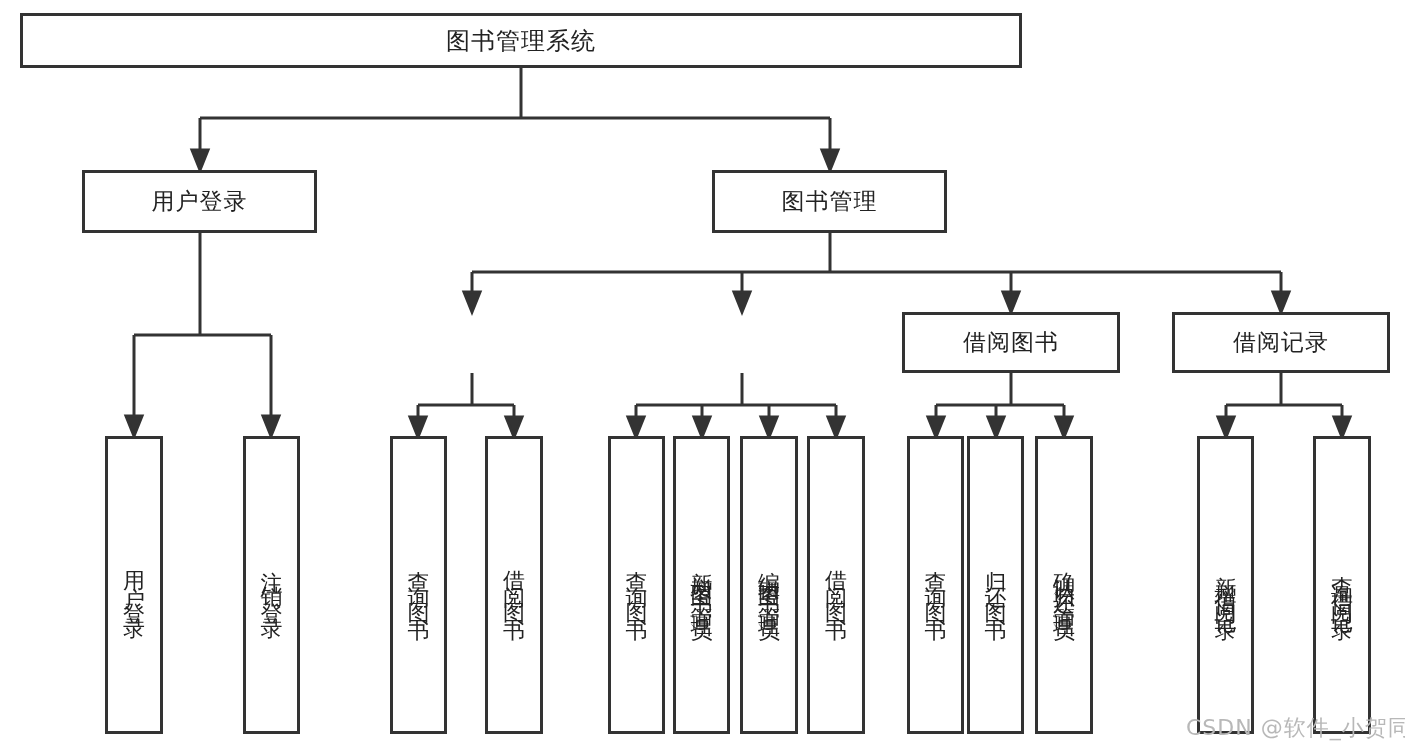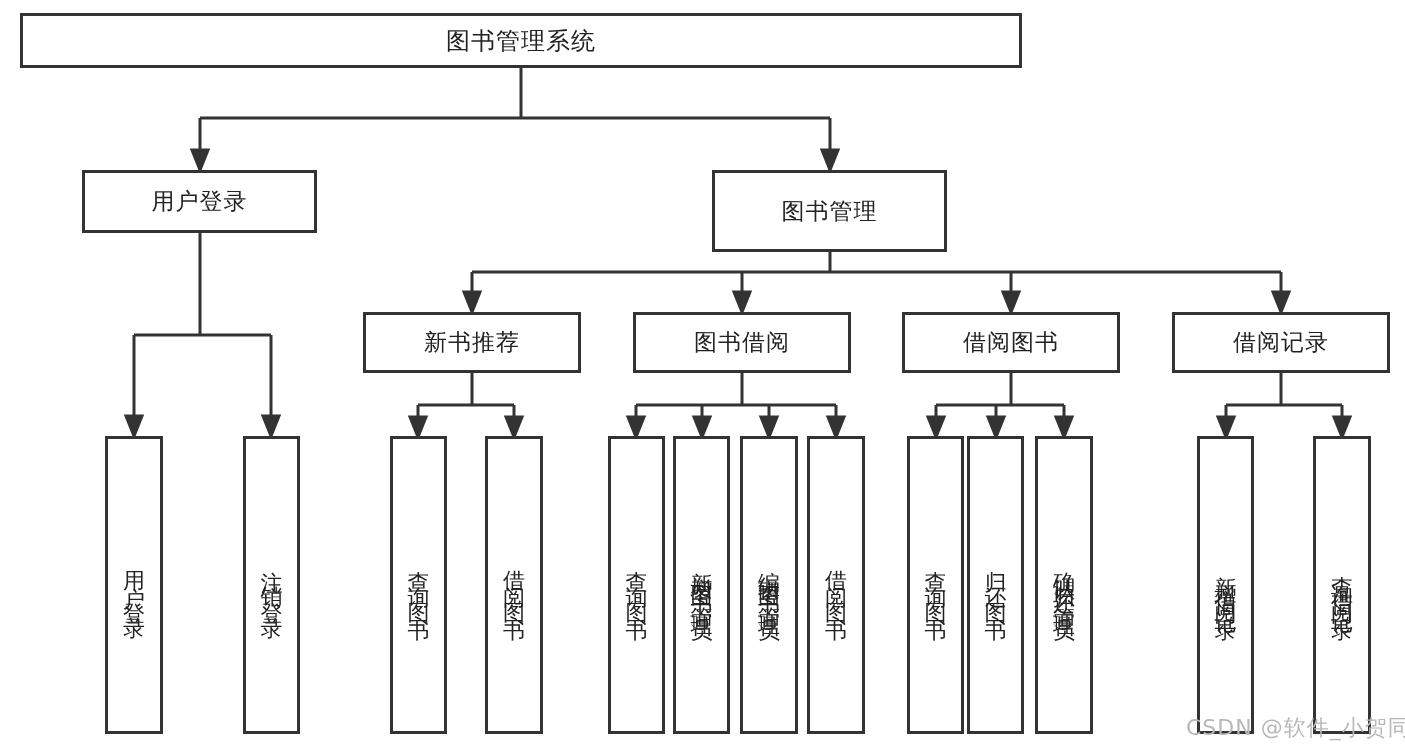"图书管理" div.node { height: 82px -> 63px }
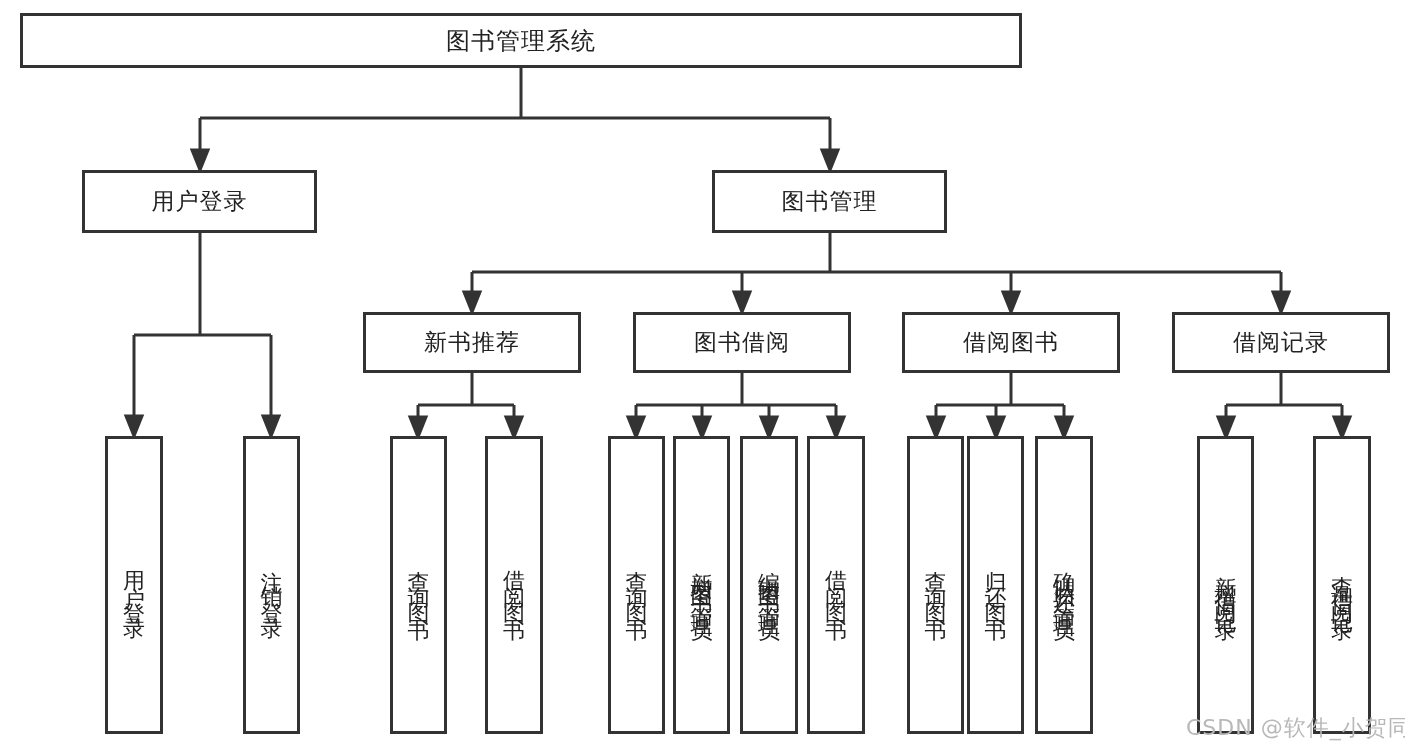"新书推荐" div.node { html: <div> <span>新书推荐</span> </div> -> none }
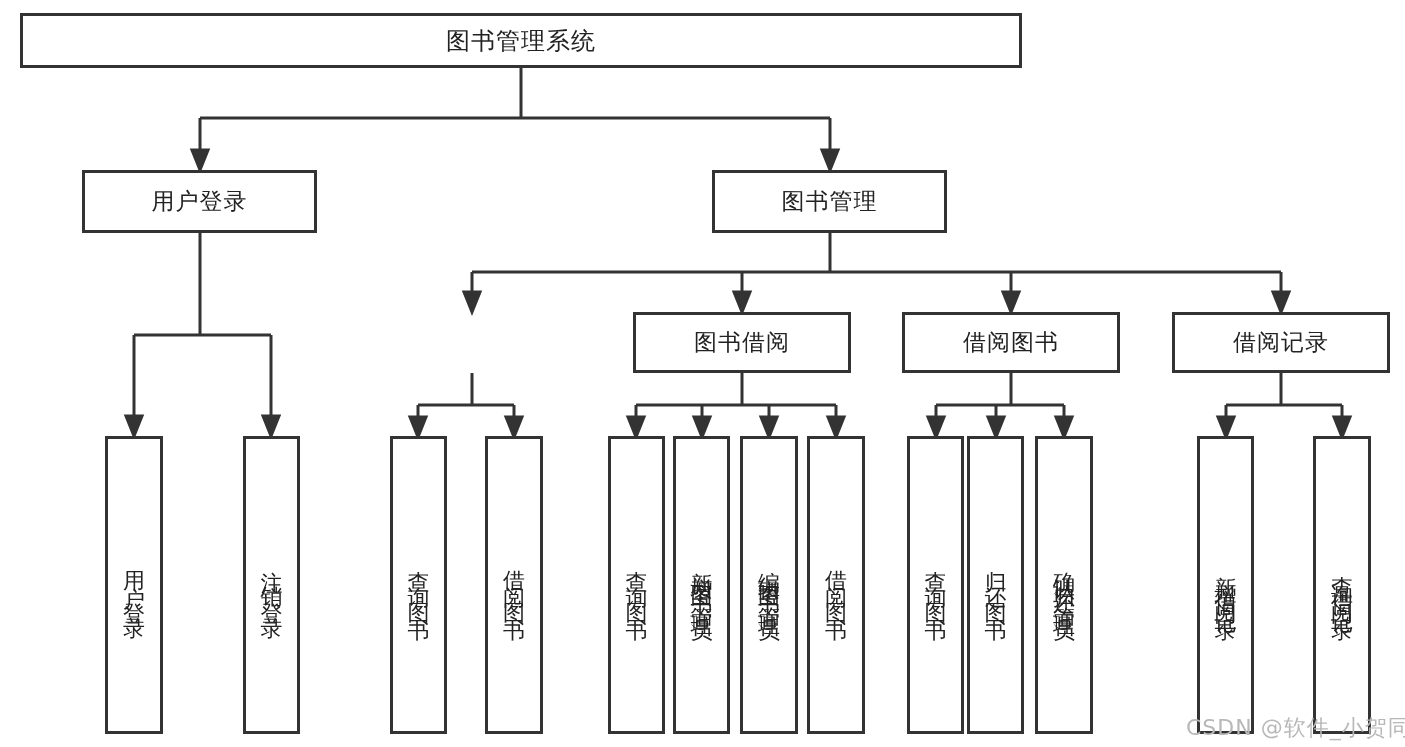"图书借阅" div.node { html: <div> <span>图书借阅</span> </div> -> none }
